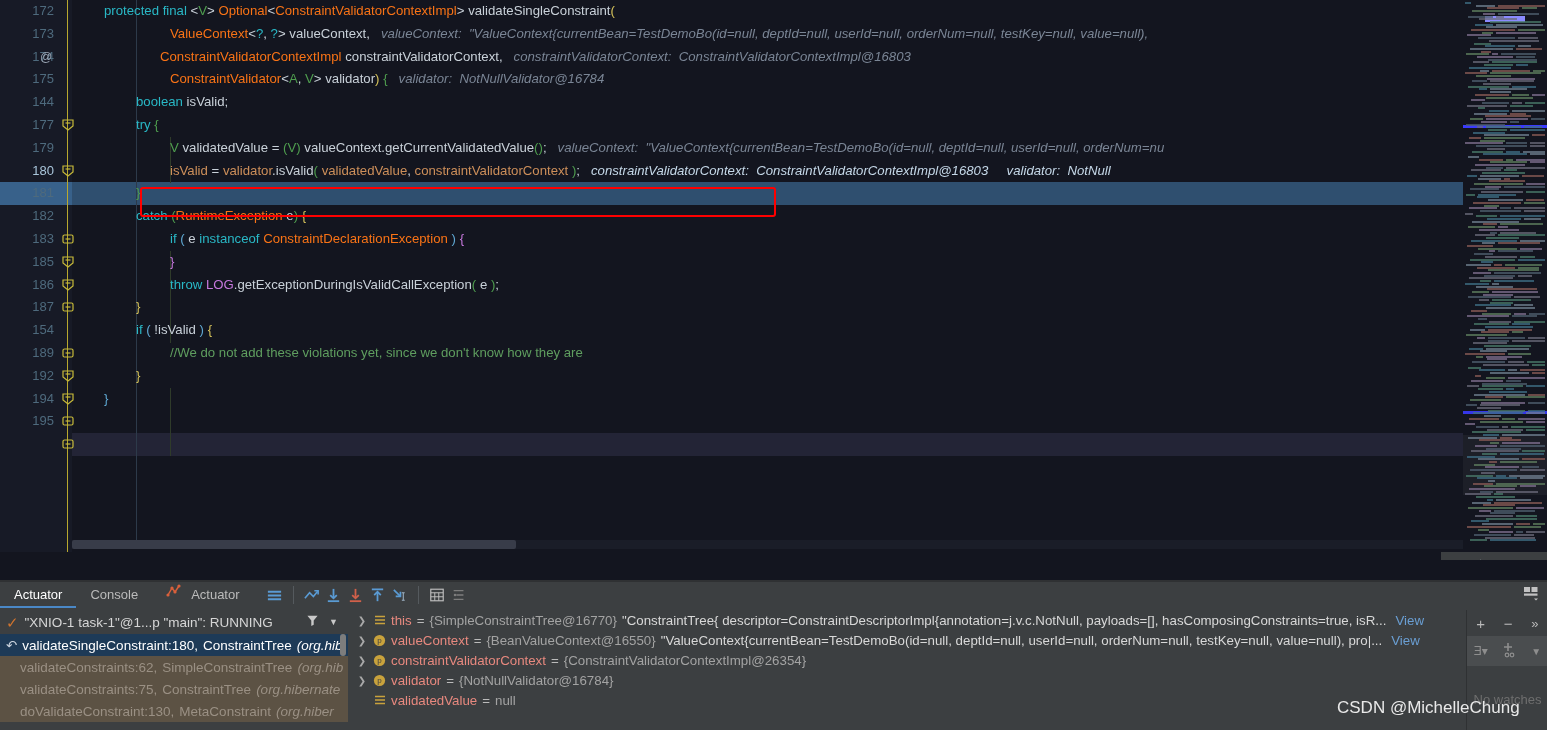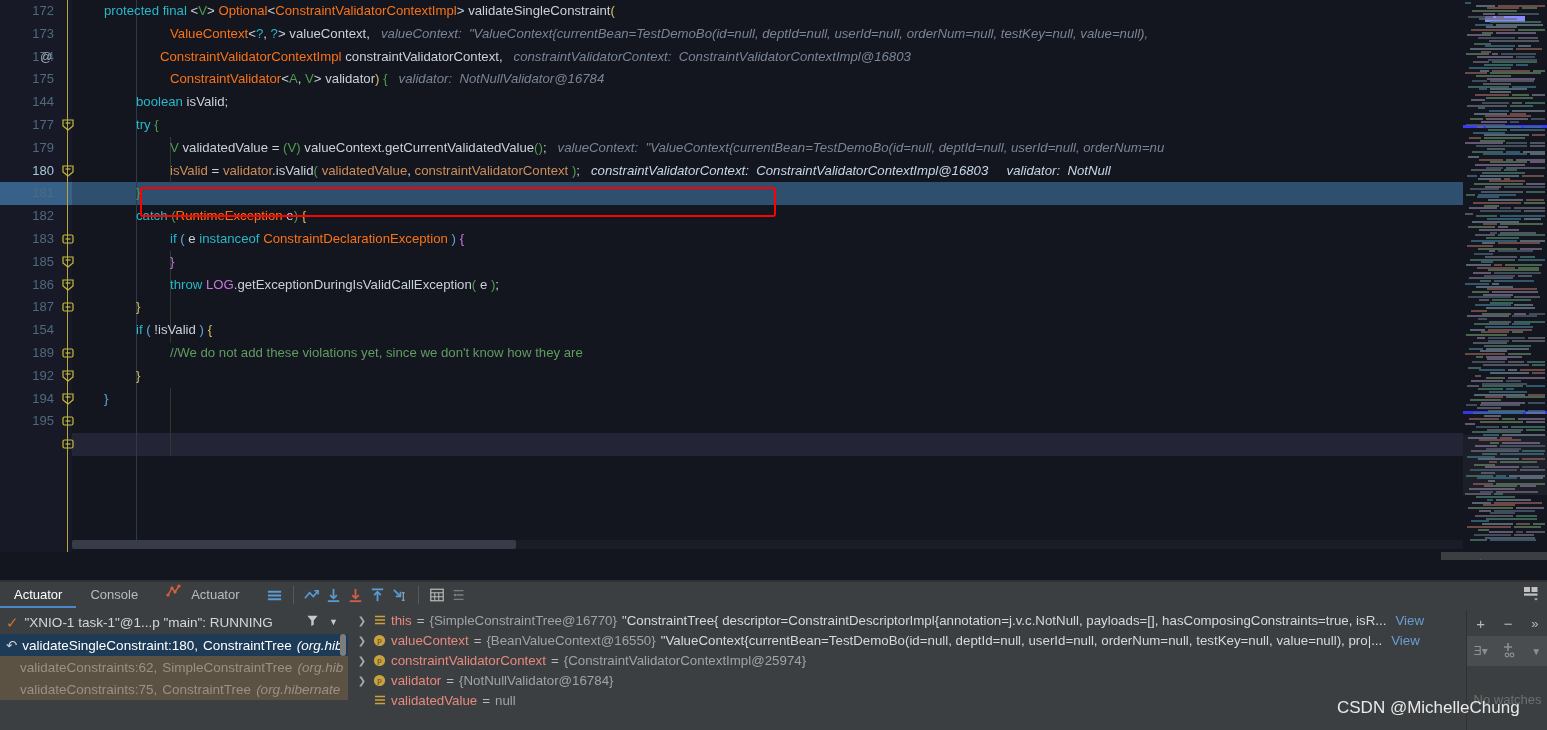"{ConstraintValidatorContextImpl@25974}" span.vval { text: ConstraintValidatorContextImpl@25974 -> ConstraintValidatorContextImpl@26354 }
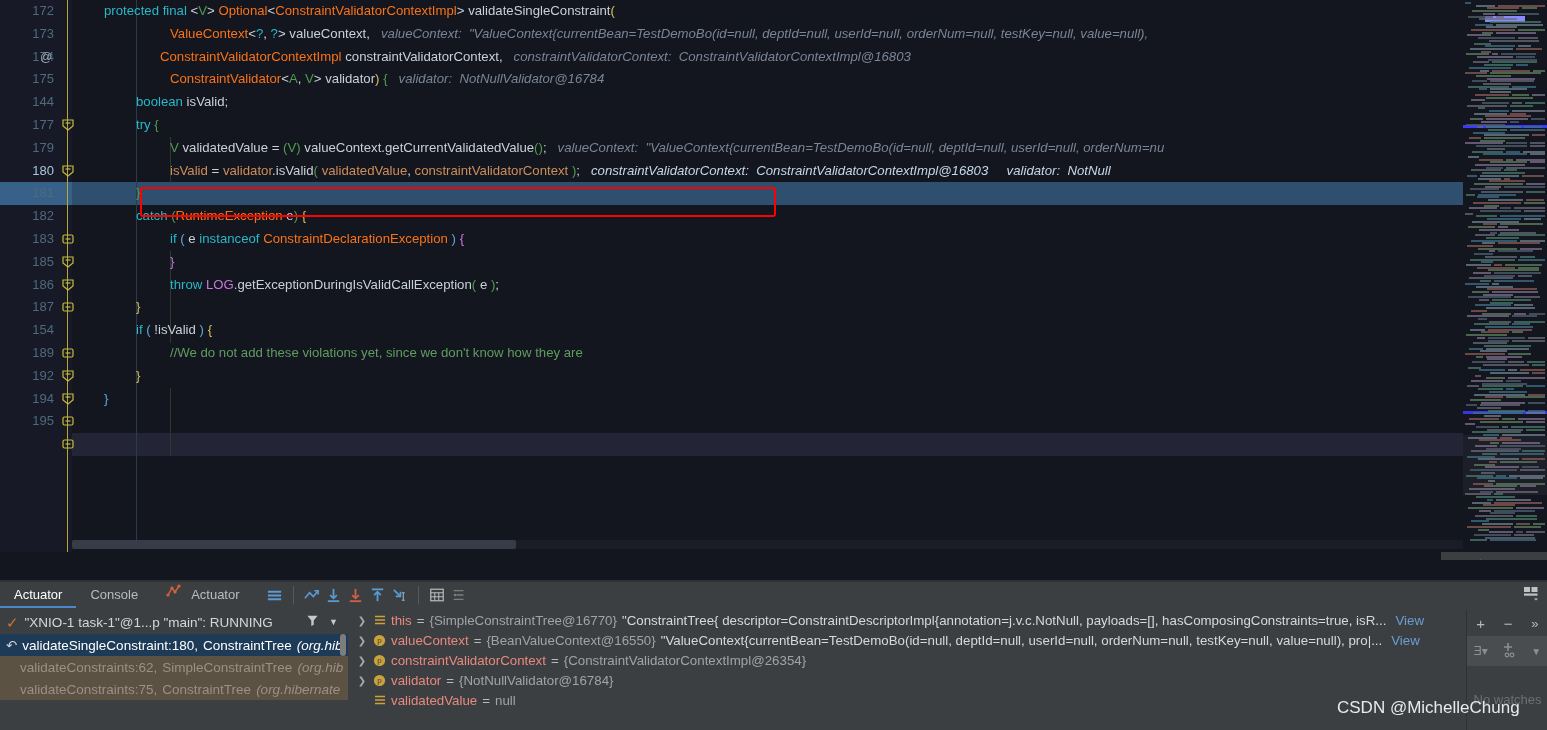"doValidateConstraint:130," div.frame-row { html: none -> <div> <span>doValidateConstraint:130,</span> <span>MetaConstraint</span> <span>(org.hiber</span> </div> }
